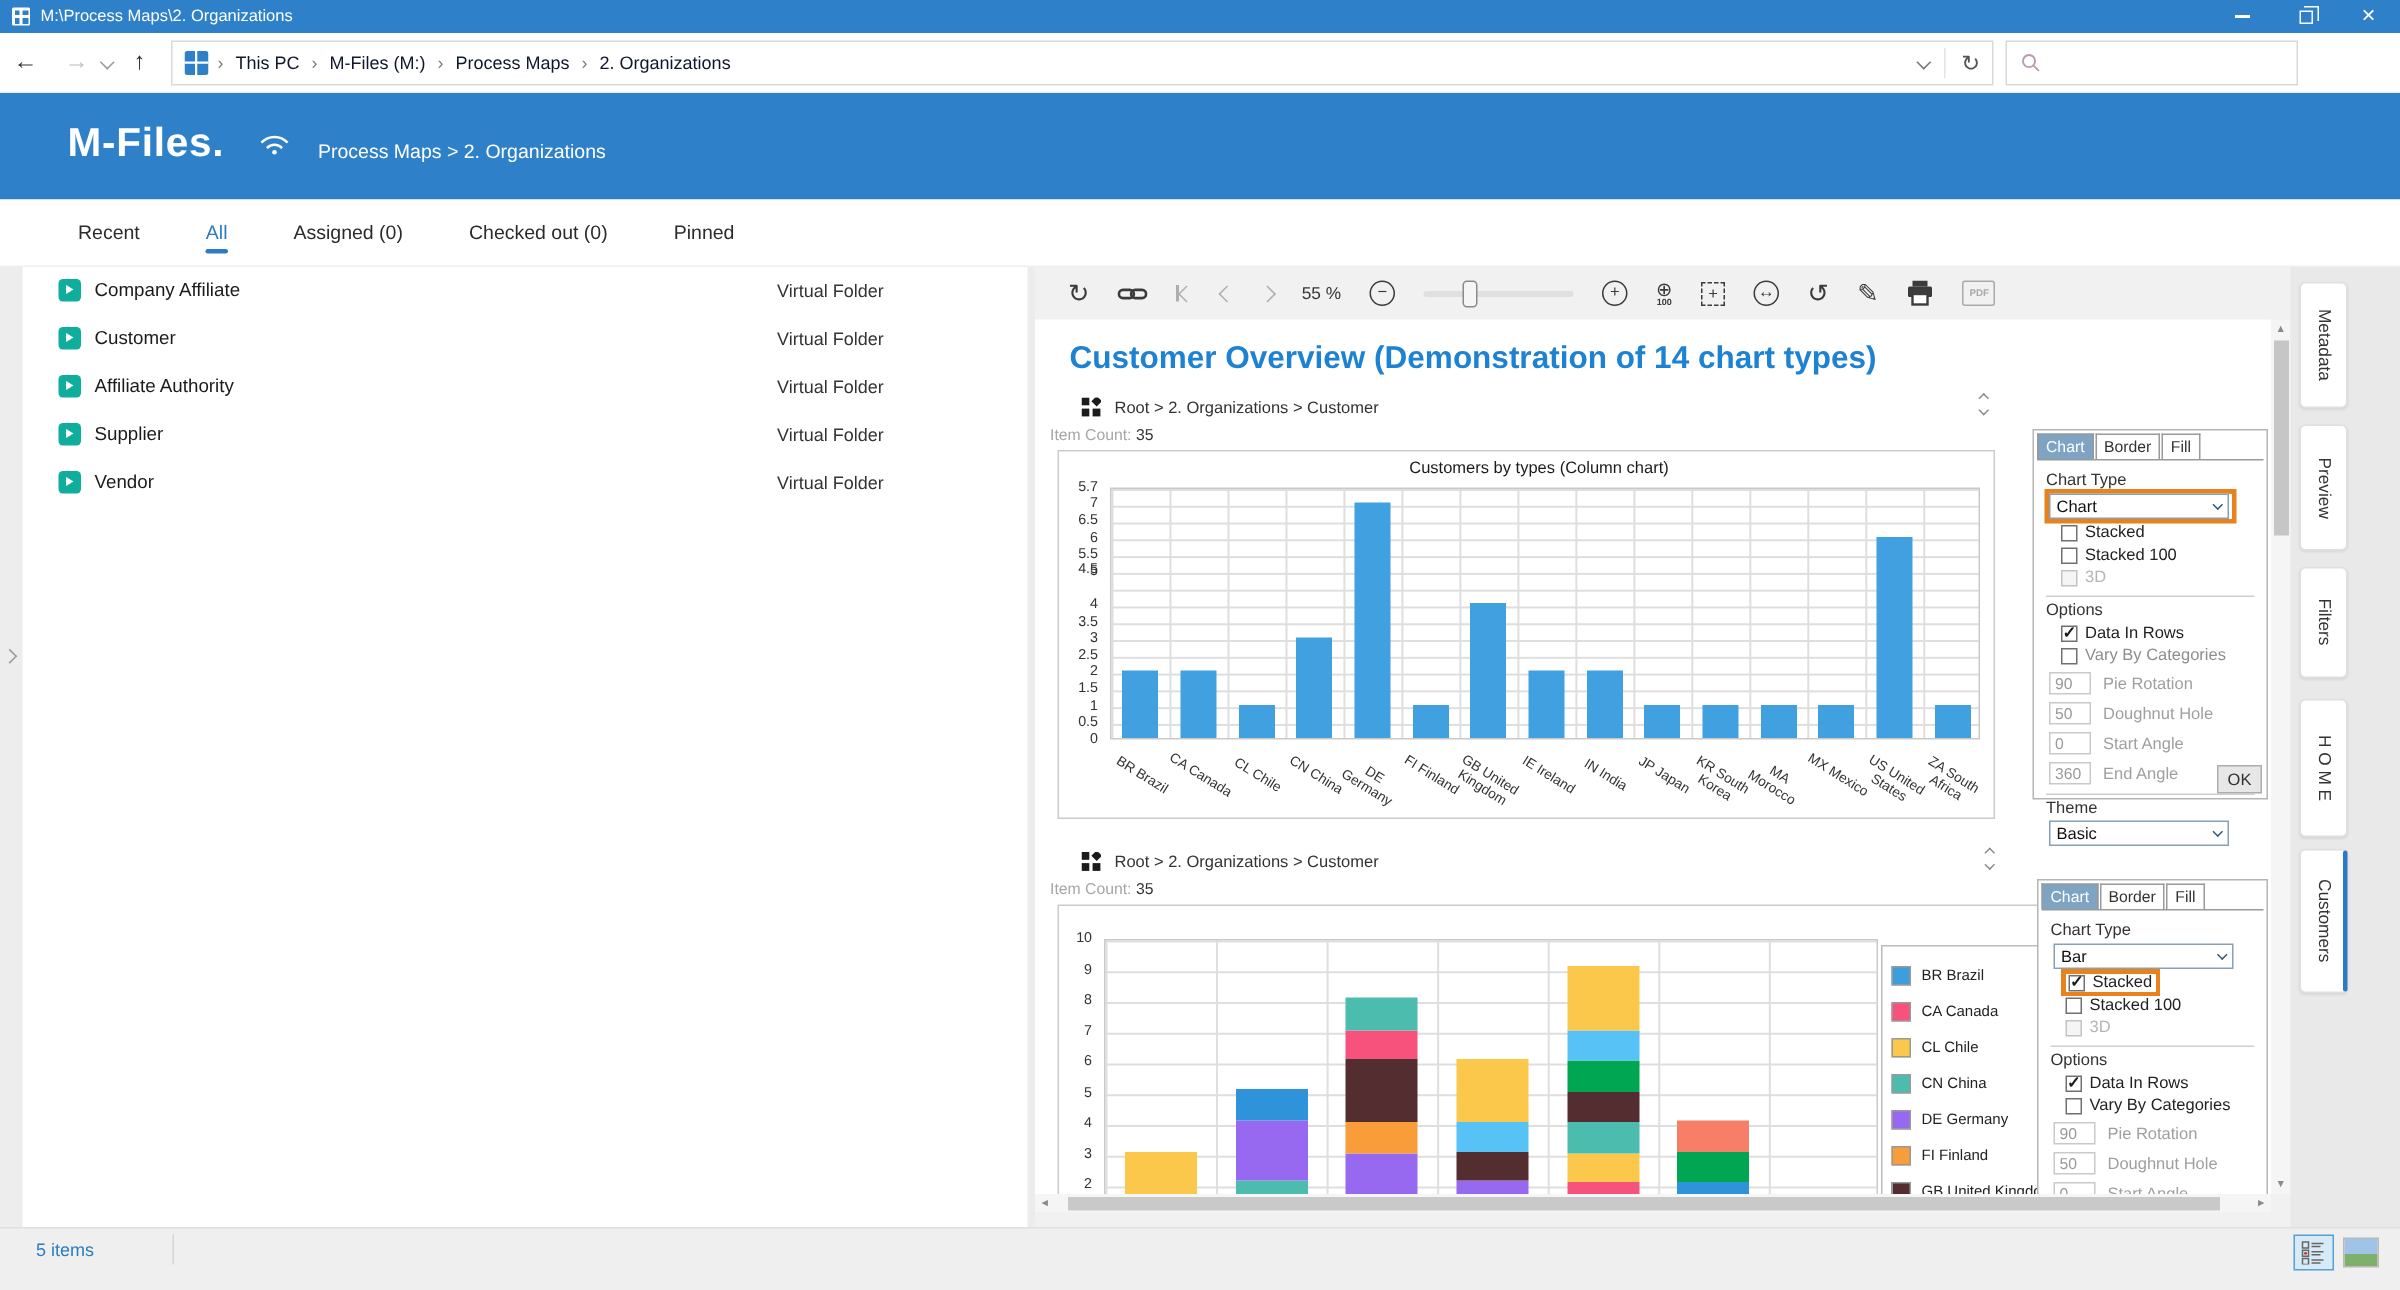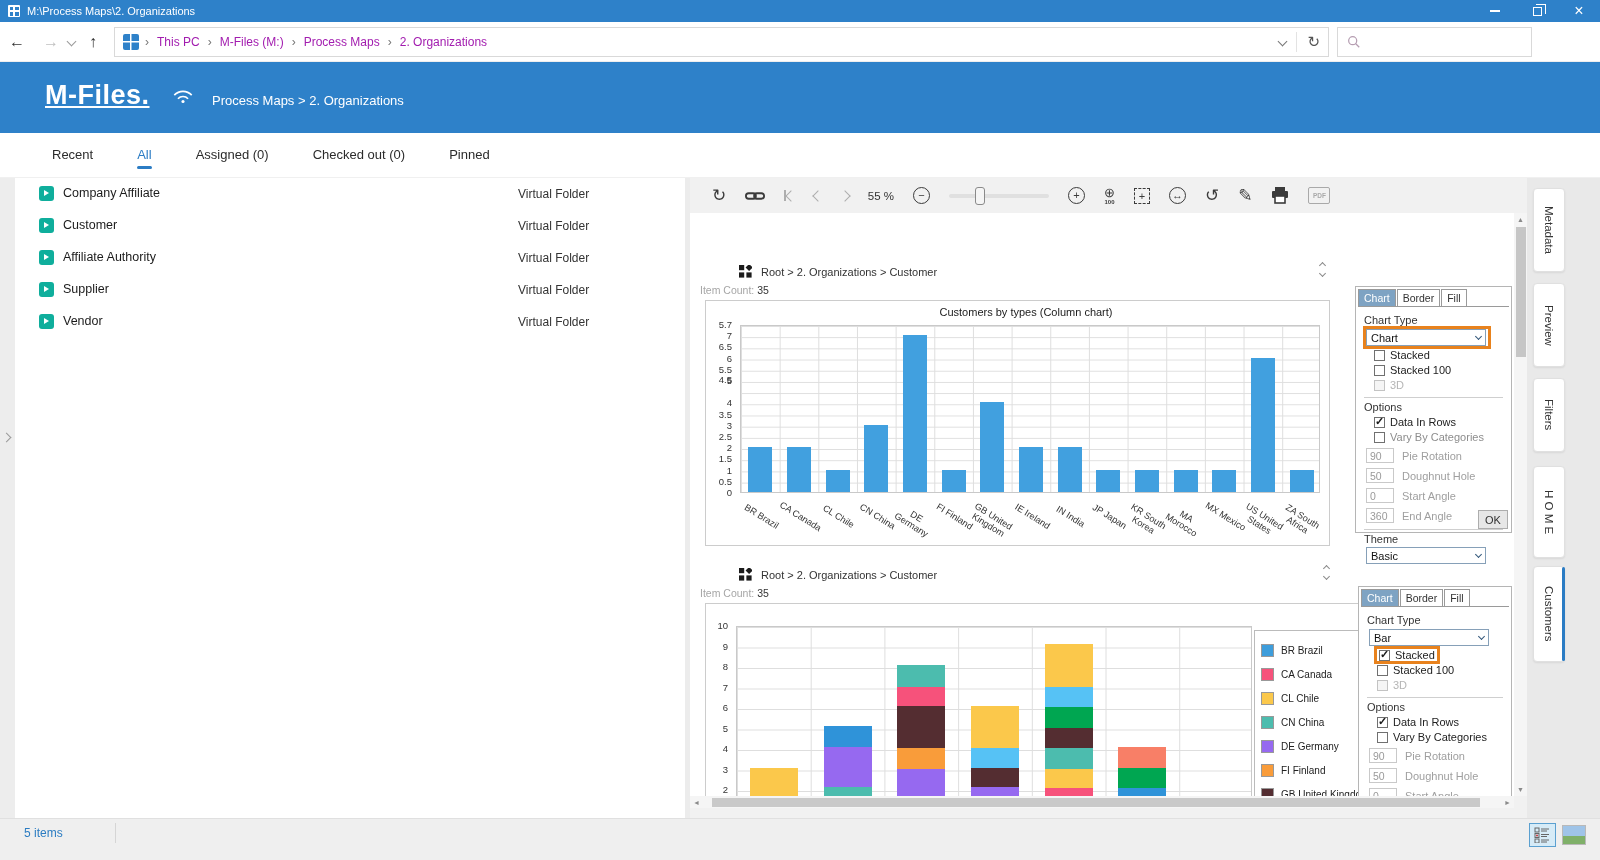"This PC" .crumb { color: #a21caf -> #0f172a }
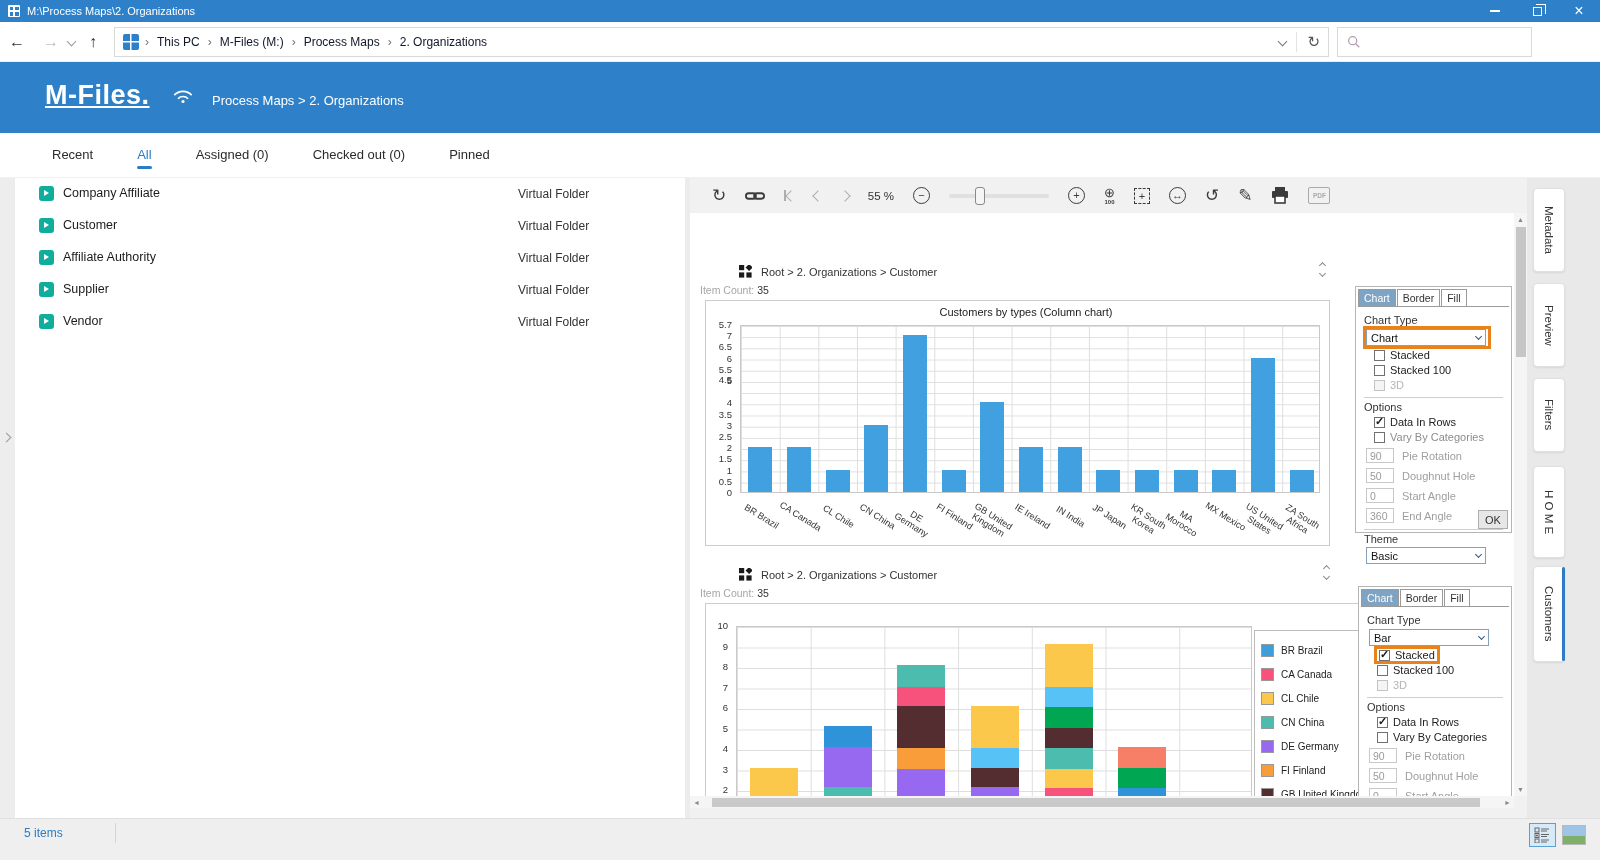"M-Files." .mf-logo { text-decoration: underline -> none }
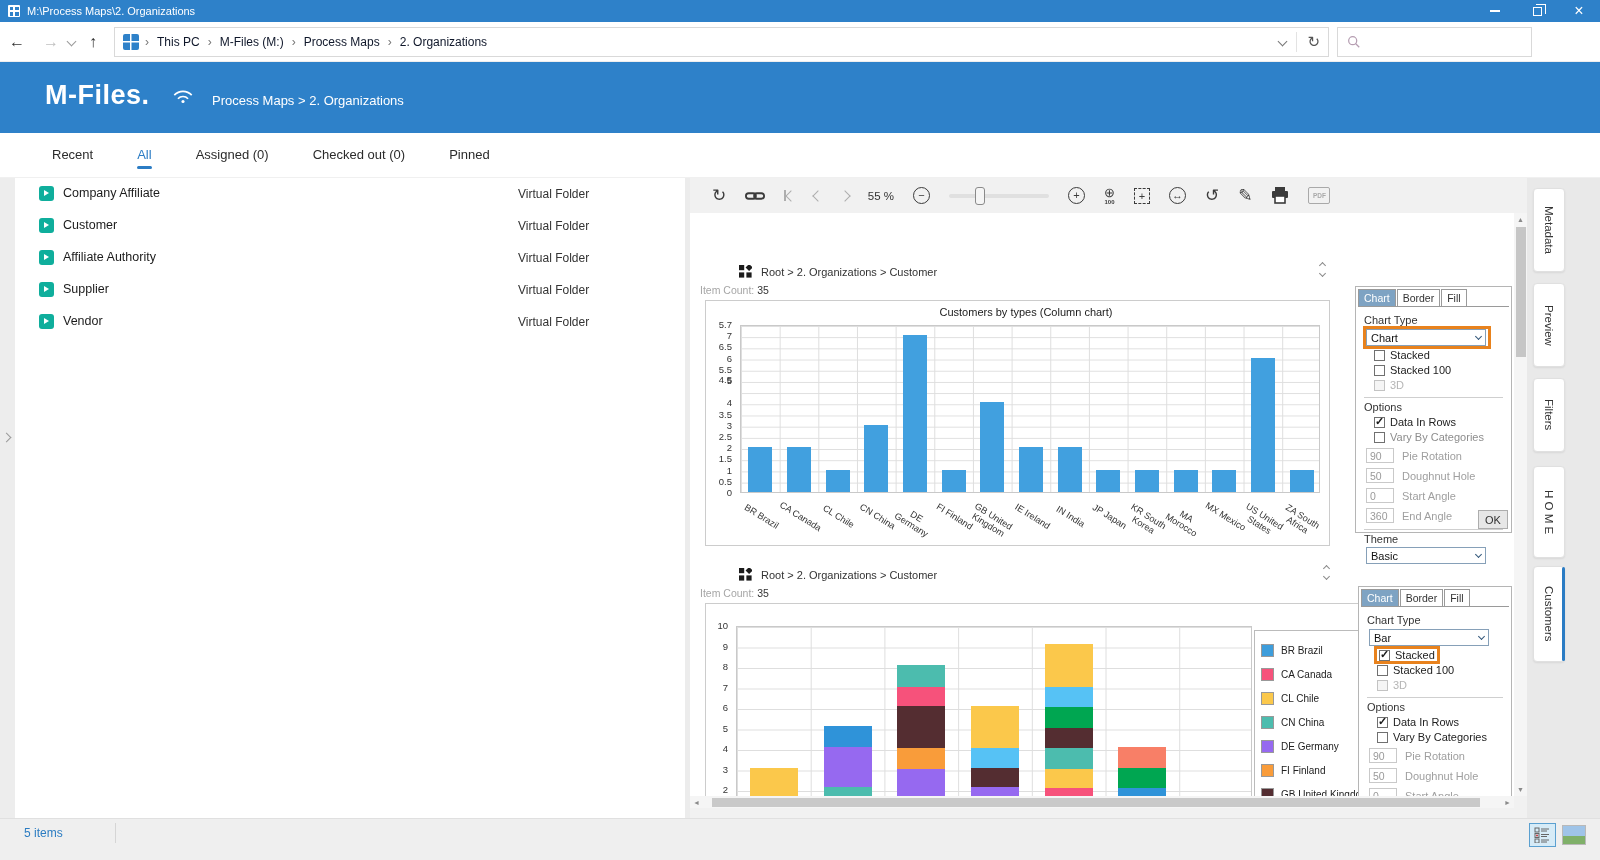"Customer Overview (Demonstration of 14" div.doc-title { html: none -> <div>Customer Overview (Demonstration of 14 chart types)</div> }
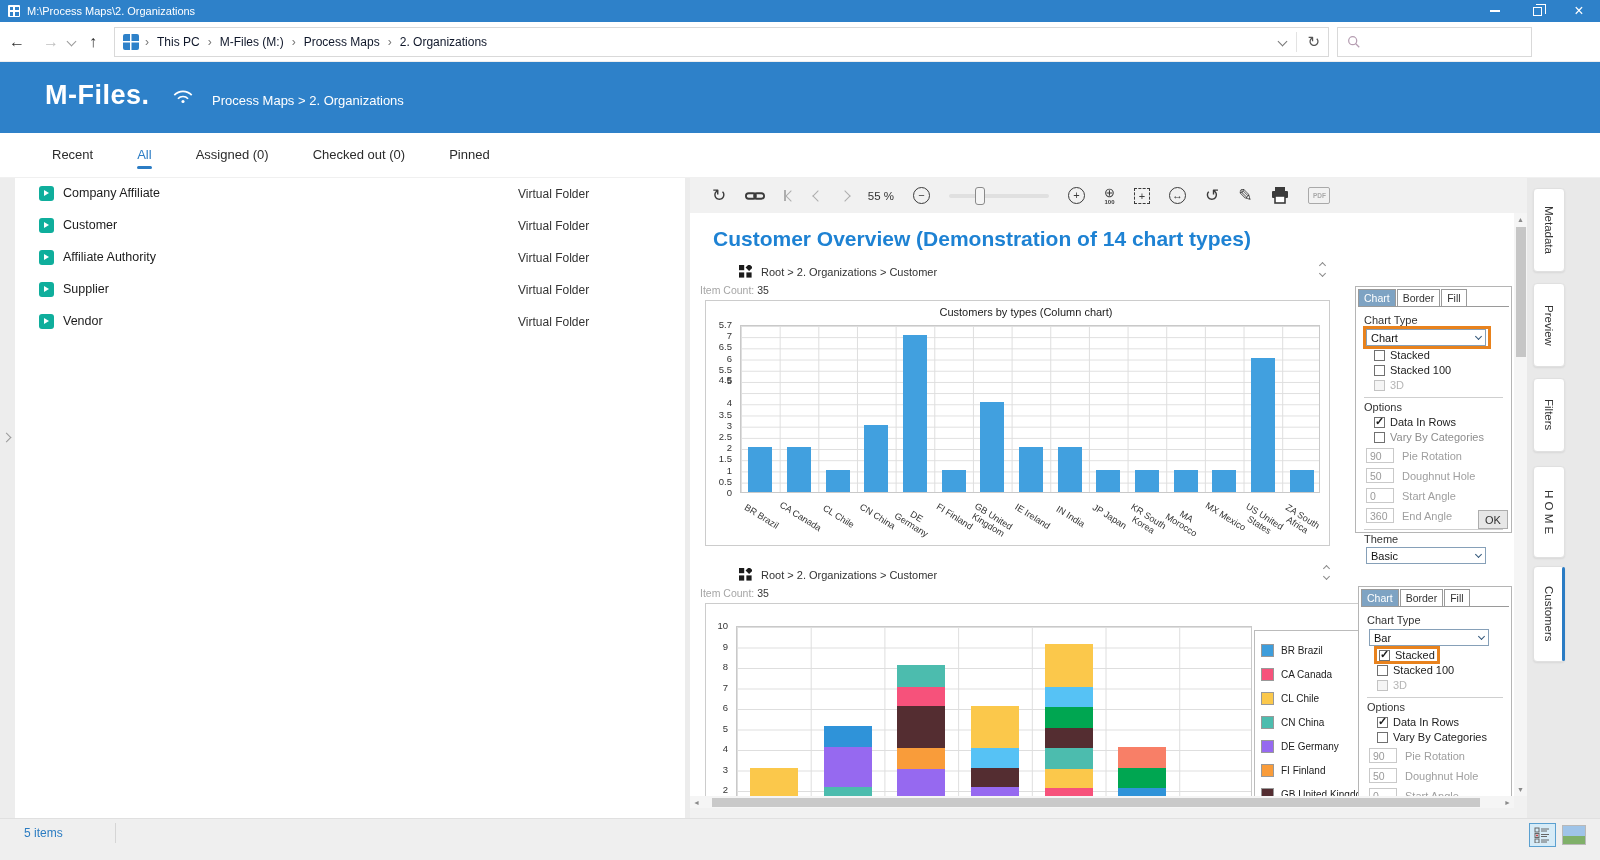"Root > 2. Organizations >" .sec-head { left: 49px -> 31px }
